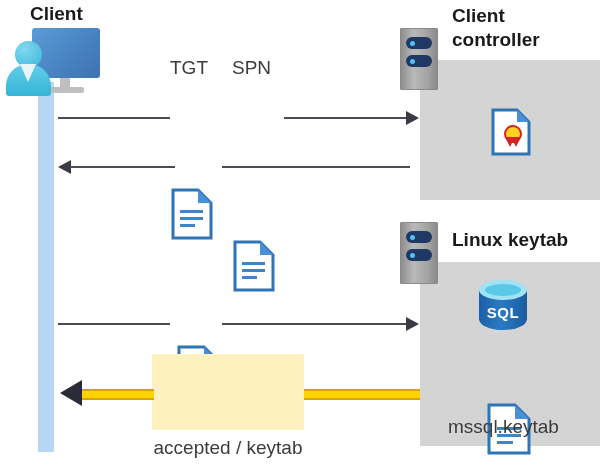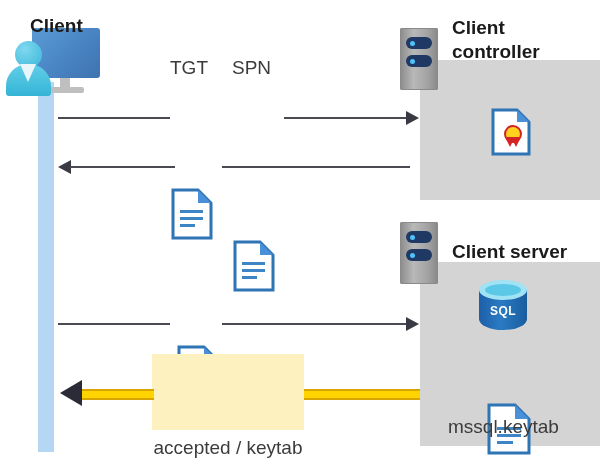"Client" .title-bold { margin-top: 12px -> none }
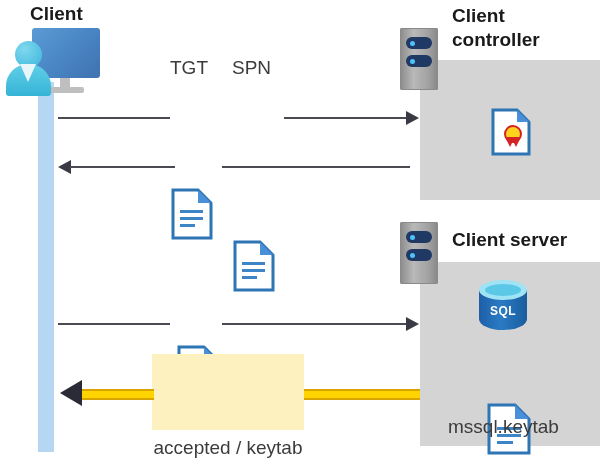"Client server" div.abs { text: Client server -> Linux keytab }
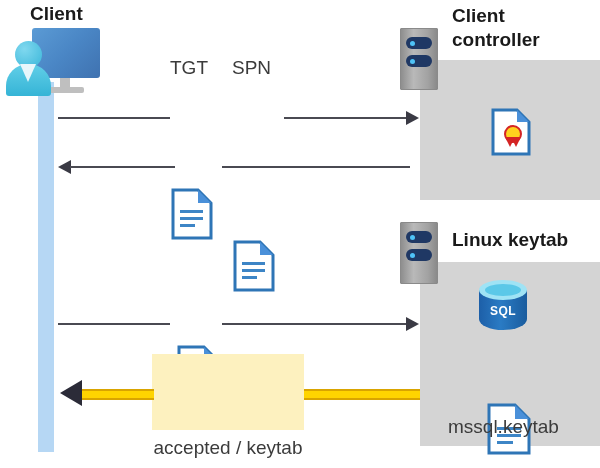"SQL" .sql-text { font-size: 12px -> 15px }
